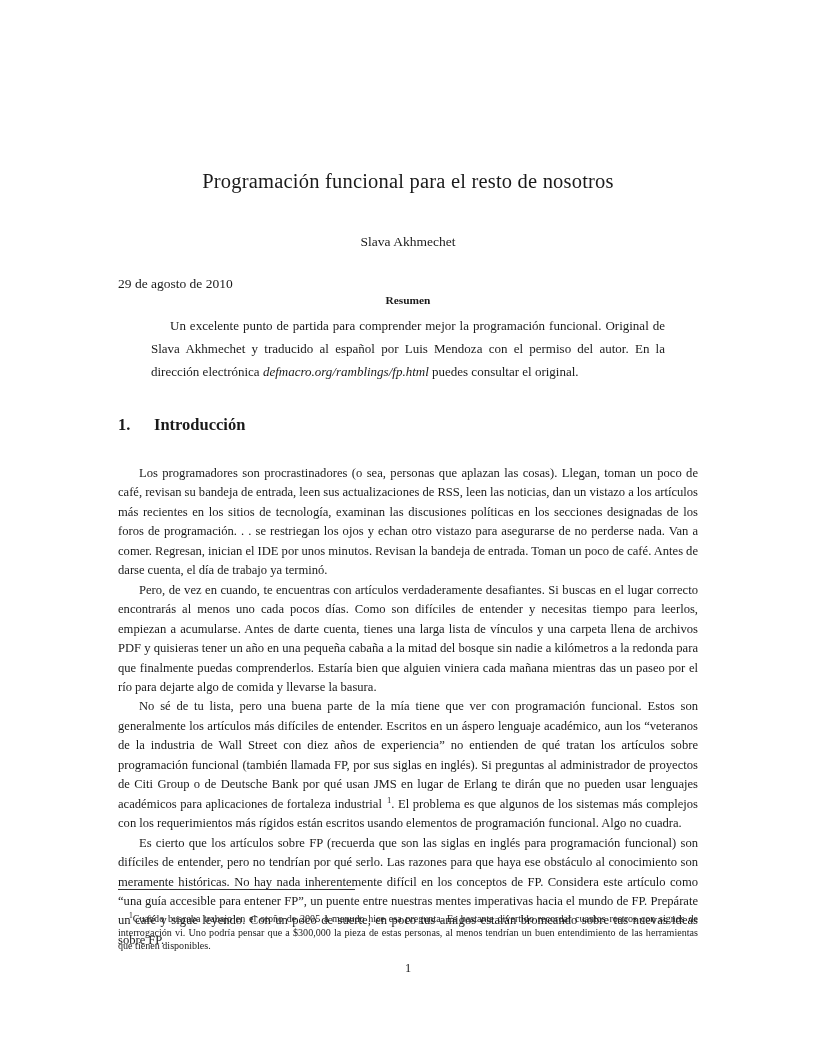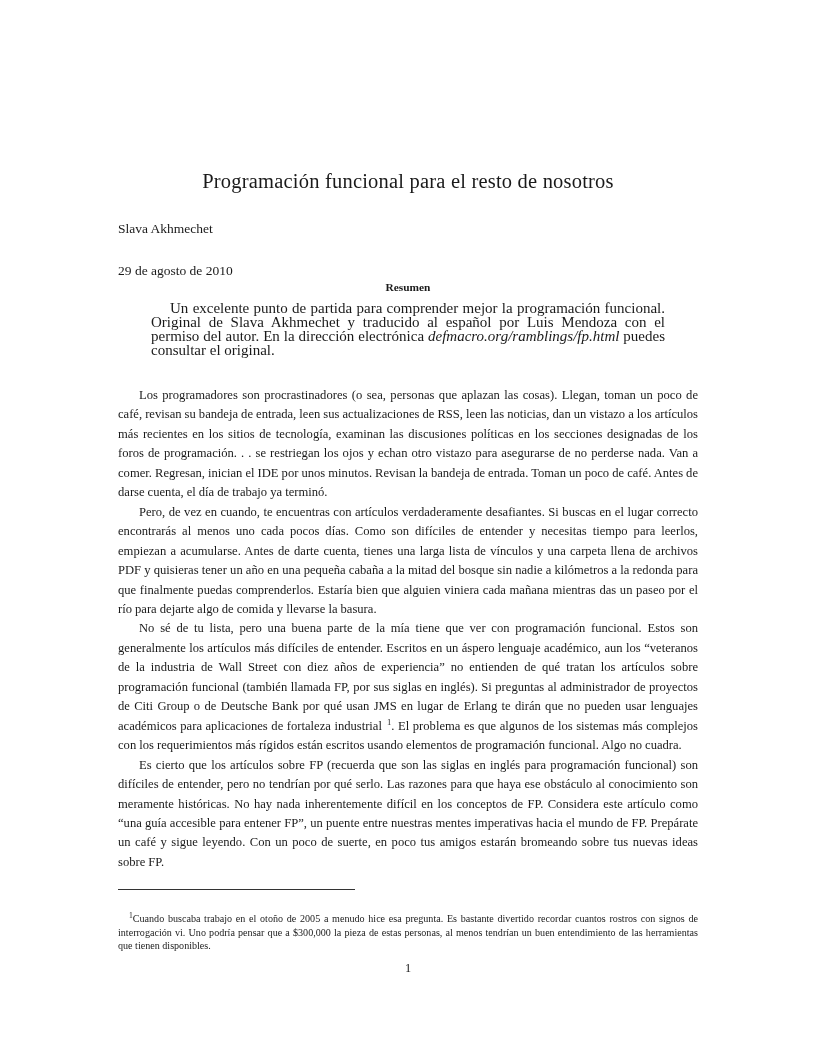"Slava Akhmechet" .doc-author { margin-top: 26px -> 39px; text-align: left -> center }
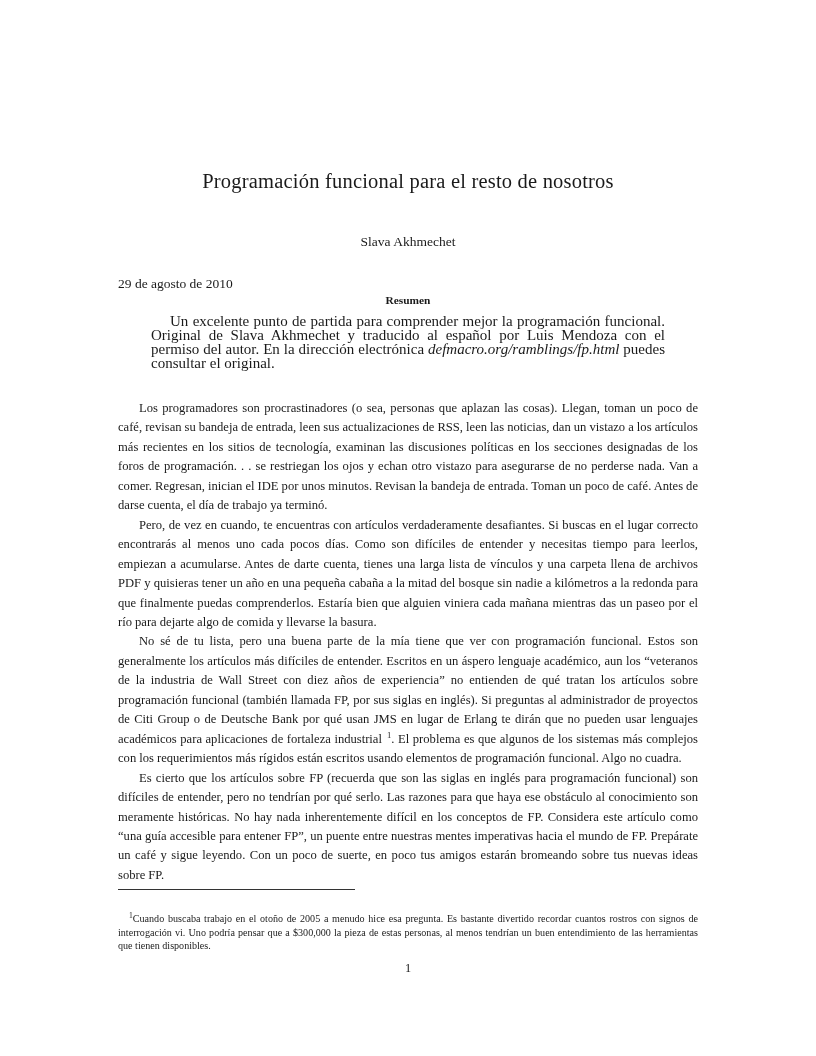"Un excelente punto de partida" .abstract-body { font-size: 15px -> 13px; line-height: 14px -> 23px }
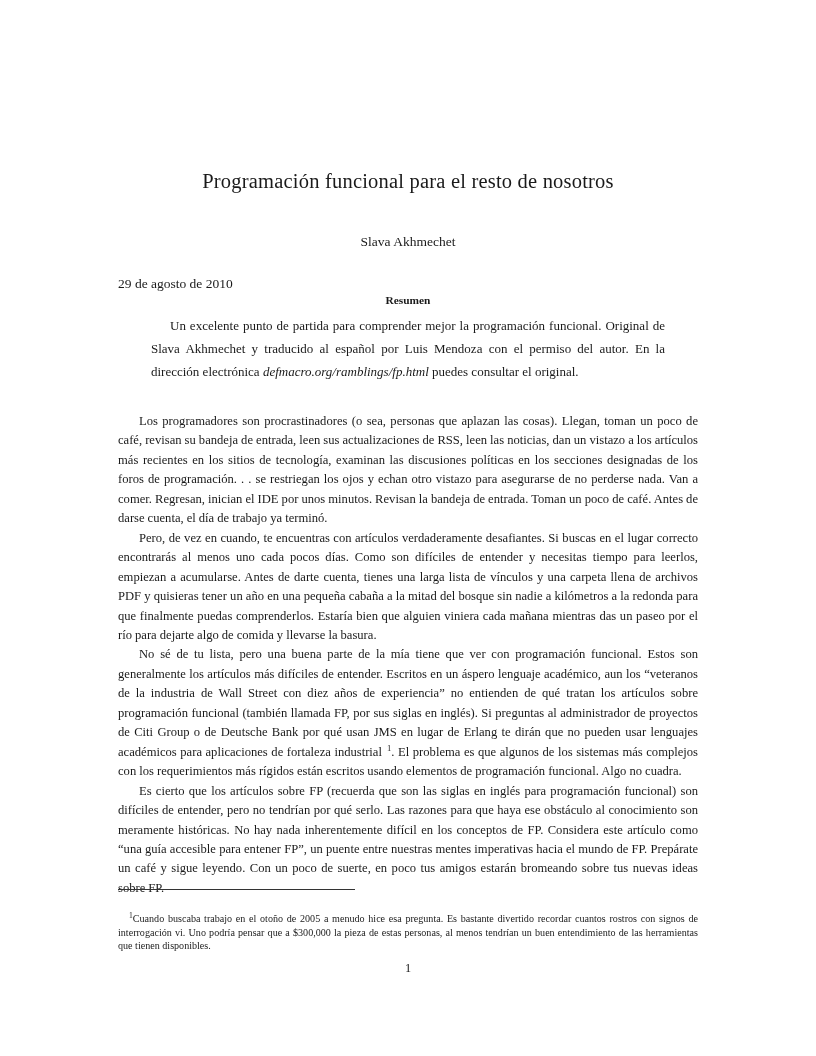"1. Introducción" div.section-heading { html: none -> <div> <span>1.</span><span>Introducción</span> </div> }
